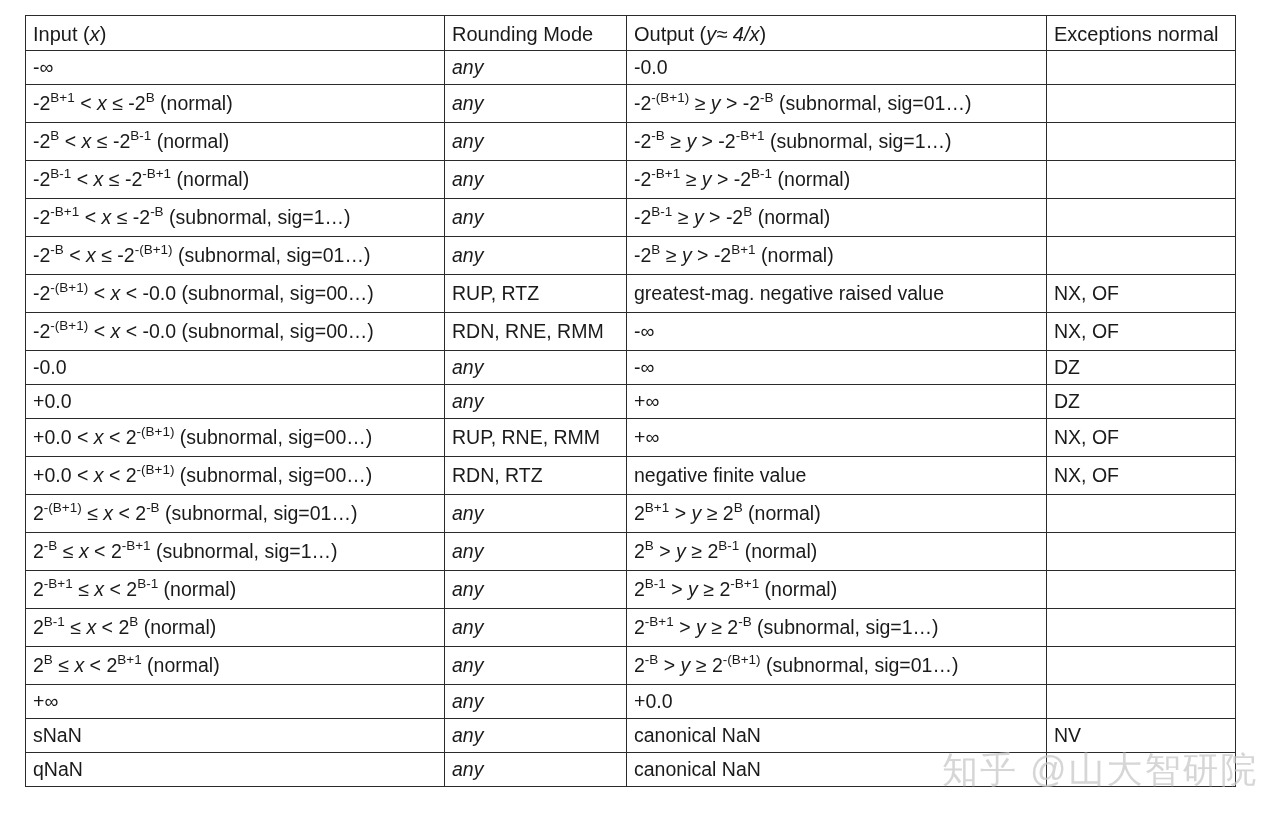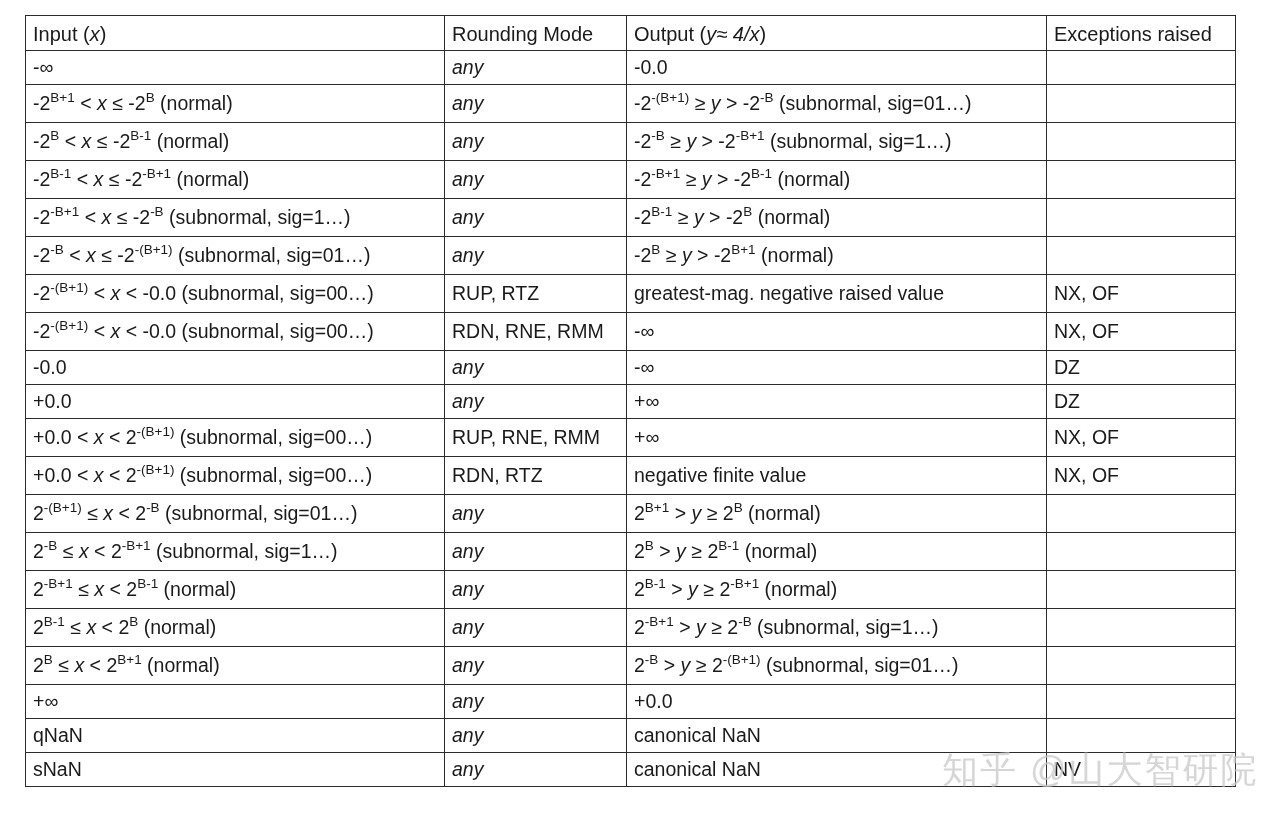"Exceptions raised" th { text: raised -> normal }
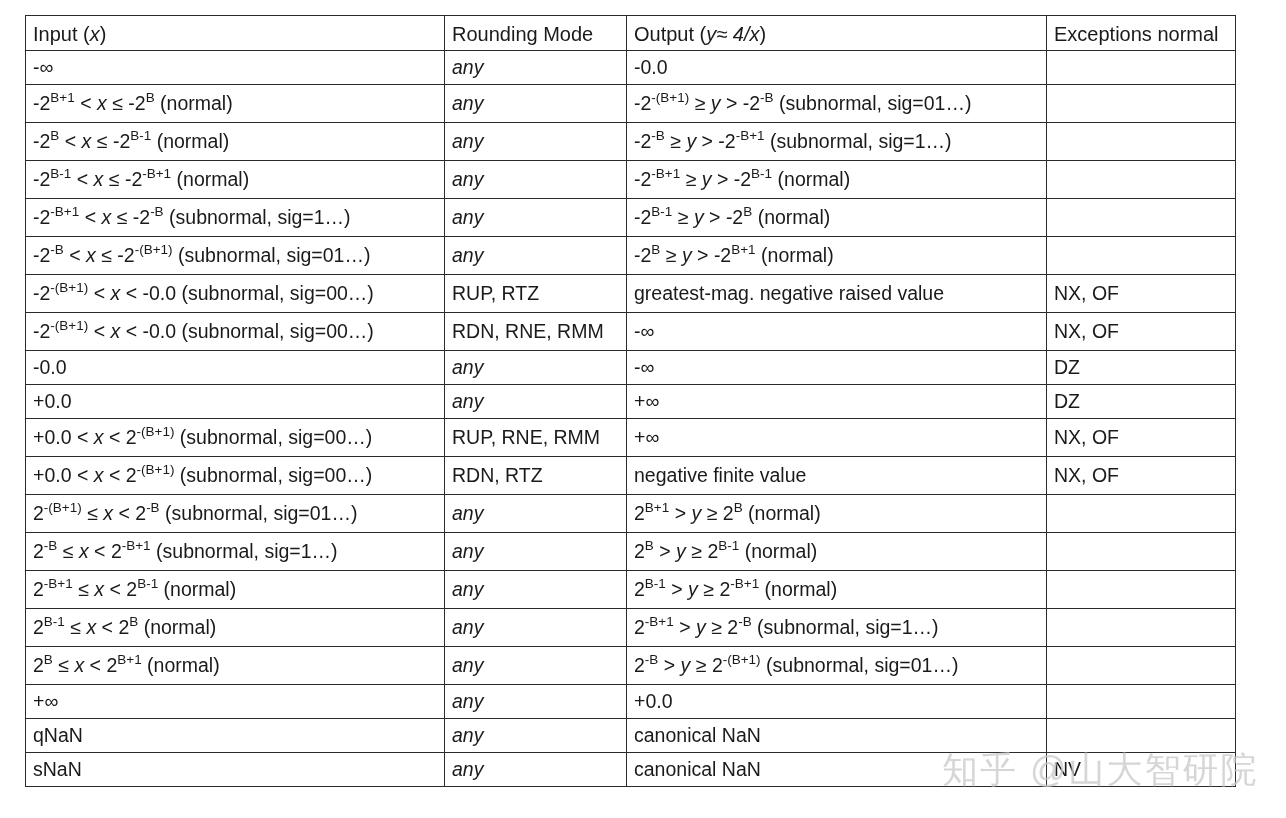"qNaN" tr.short { order: before "sNaN" -> after "sNaN" }
